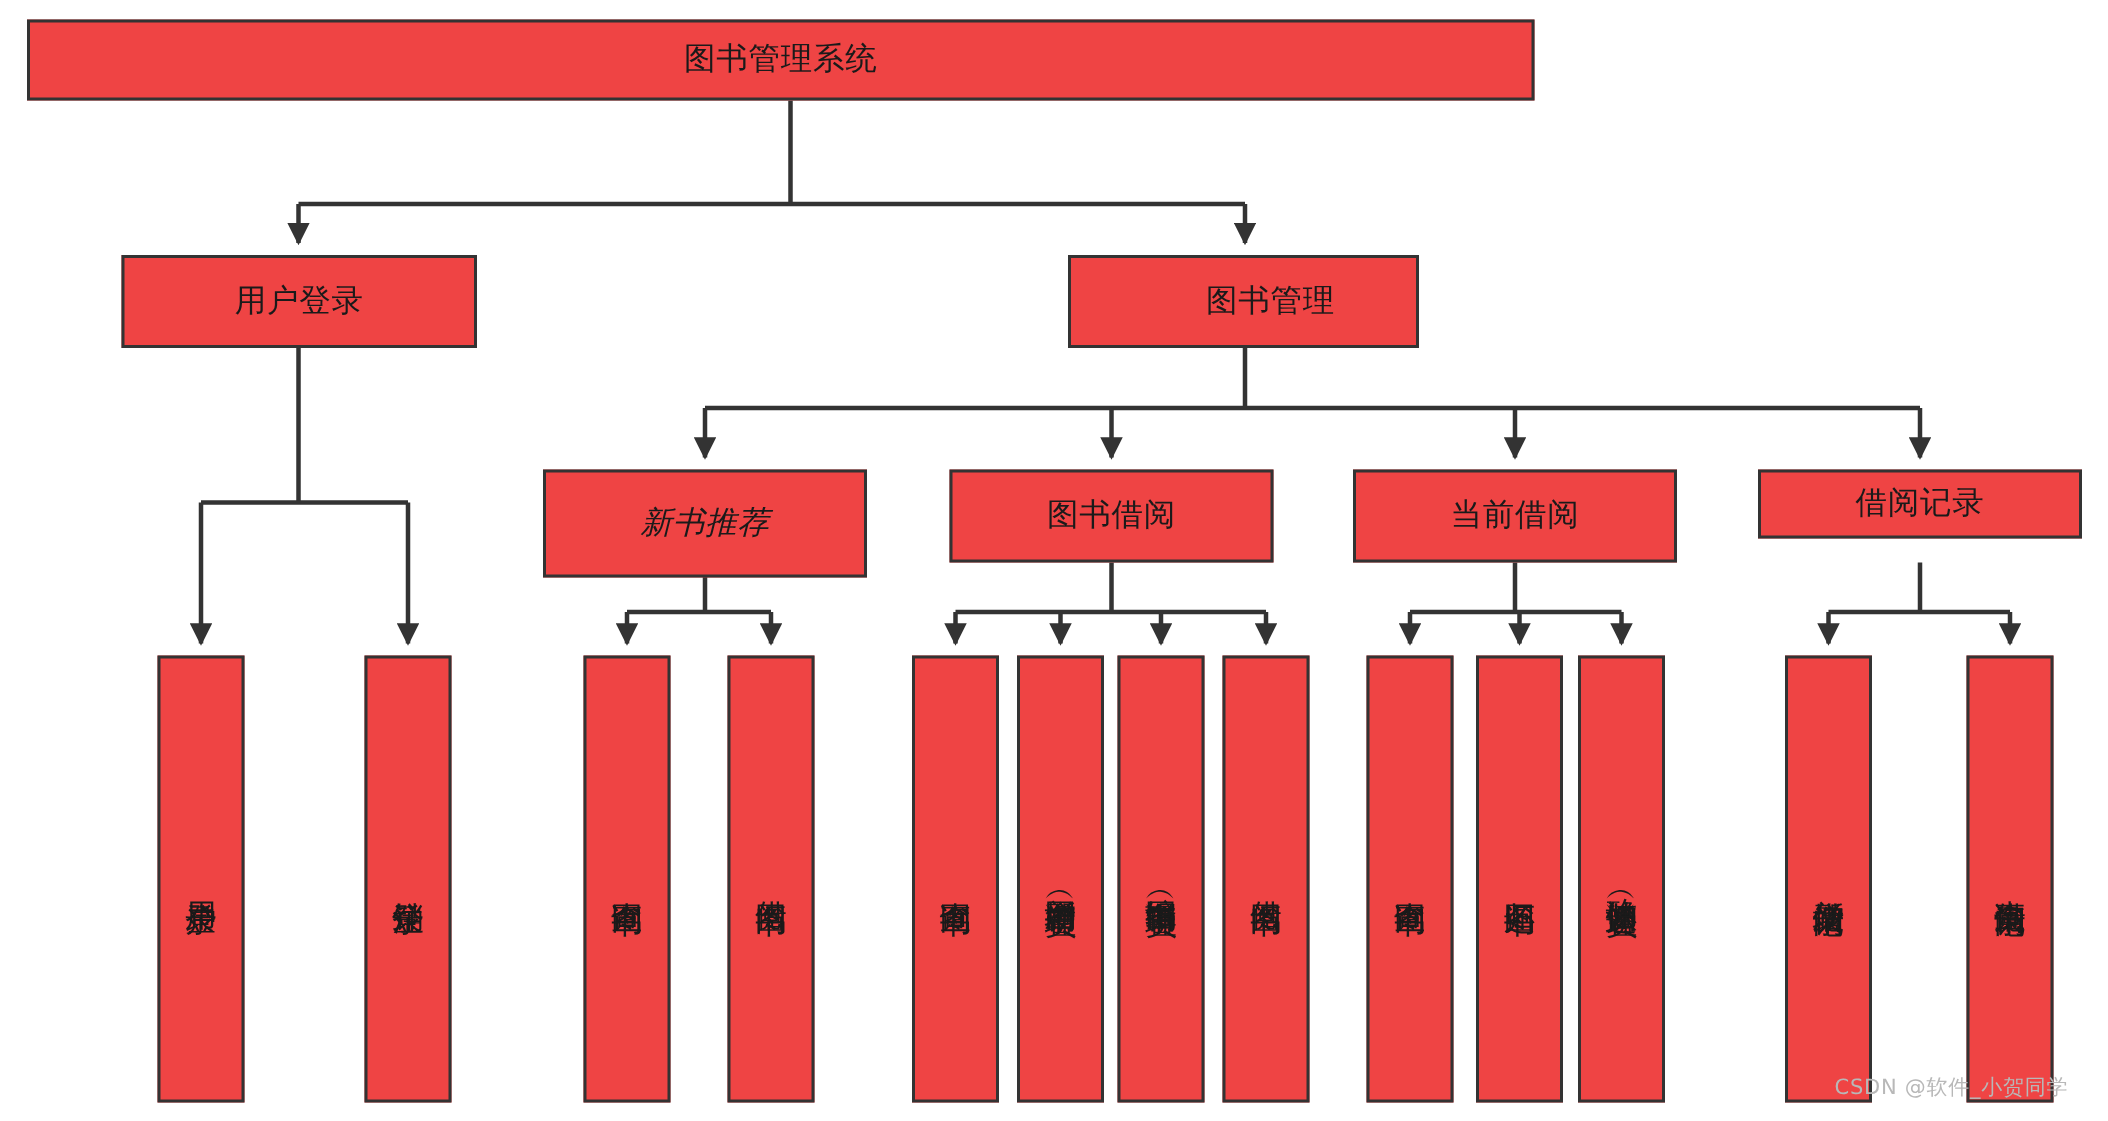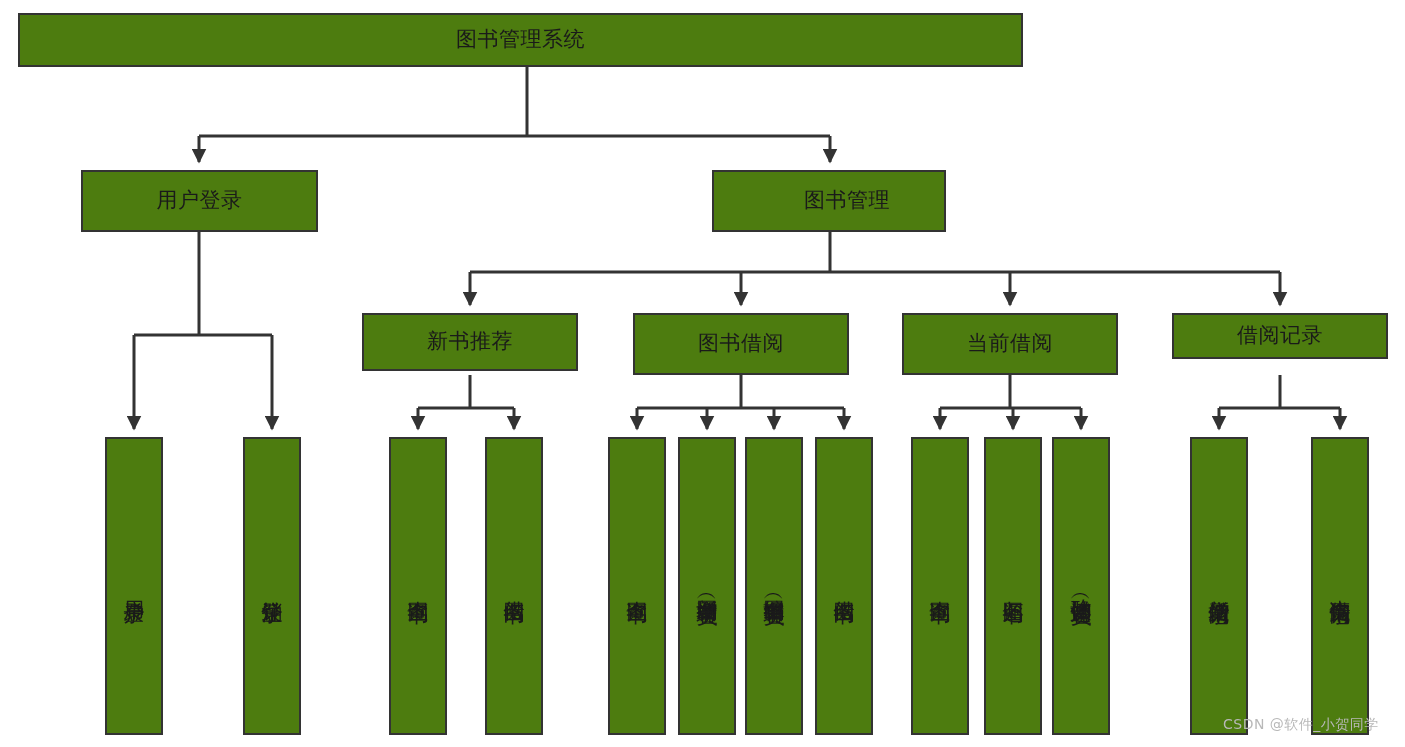"图书管理系统" .node { background: #4d7c0f -> #ef4444 }
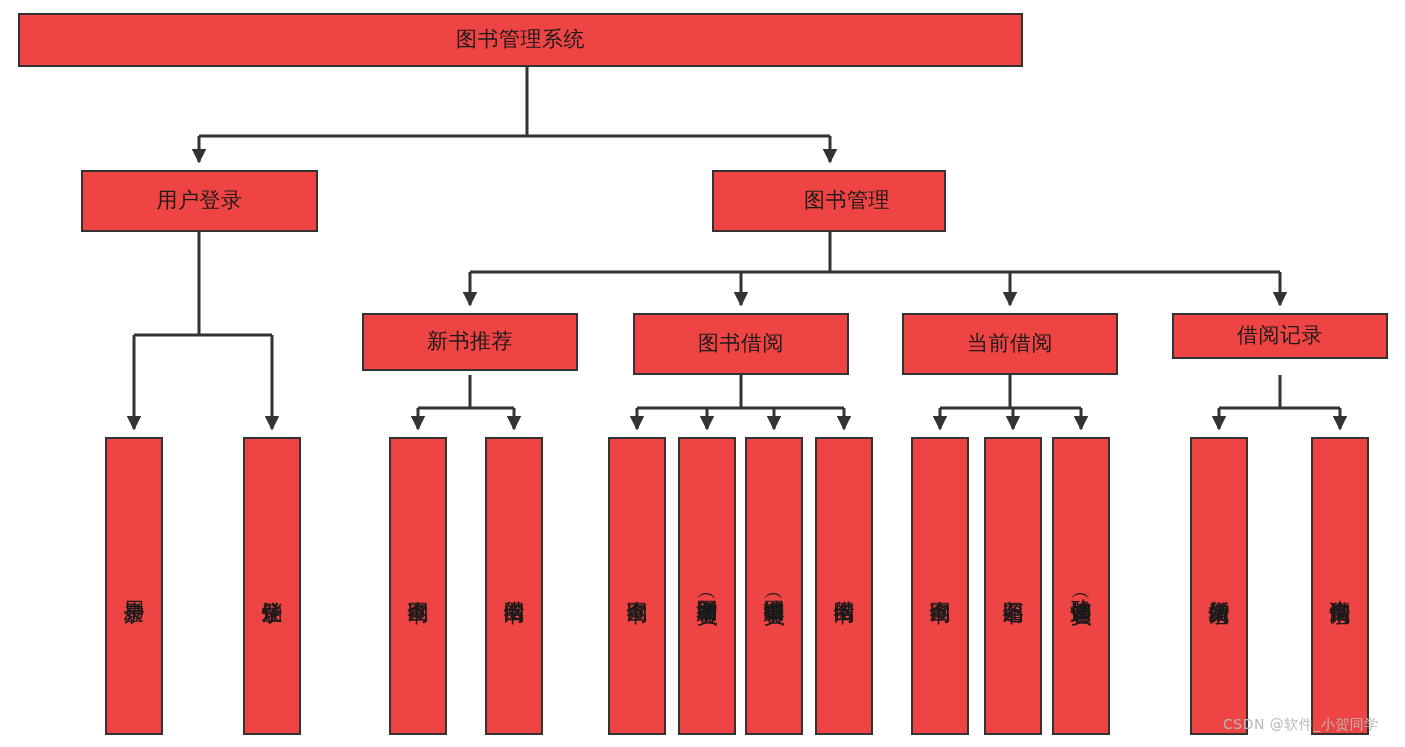"新书推荐" div.node { font-style: none -> italic; height: 58px -> 72px }
